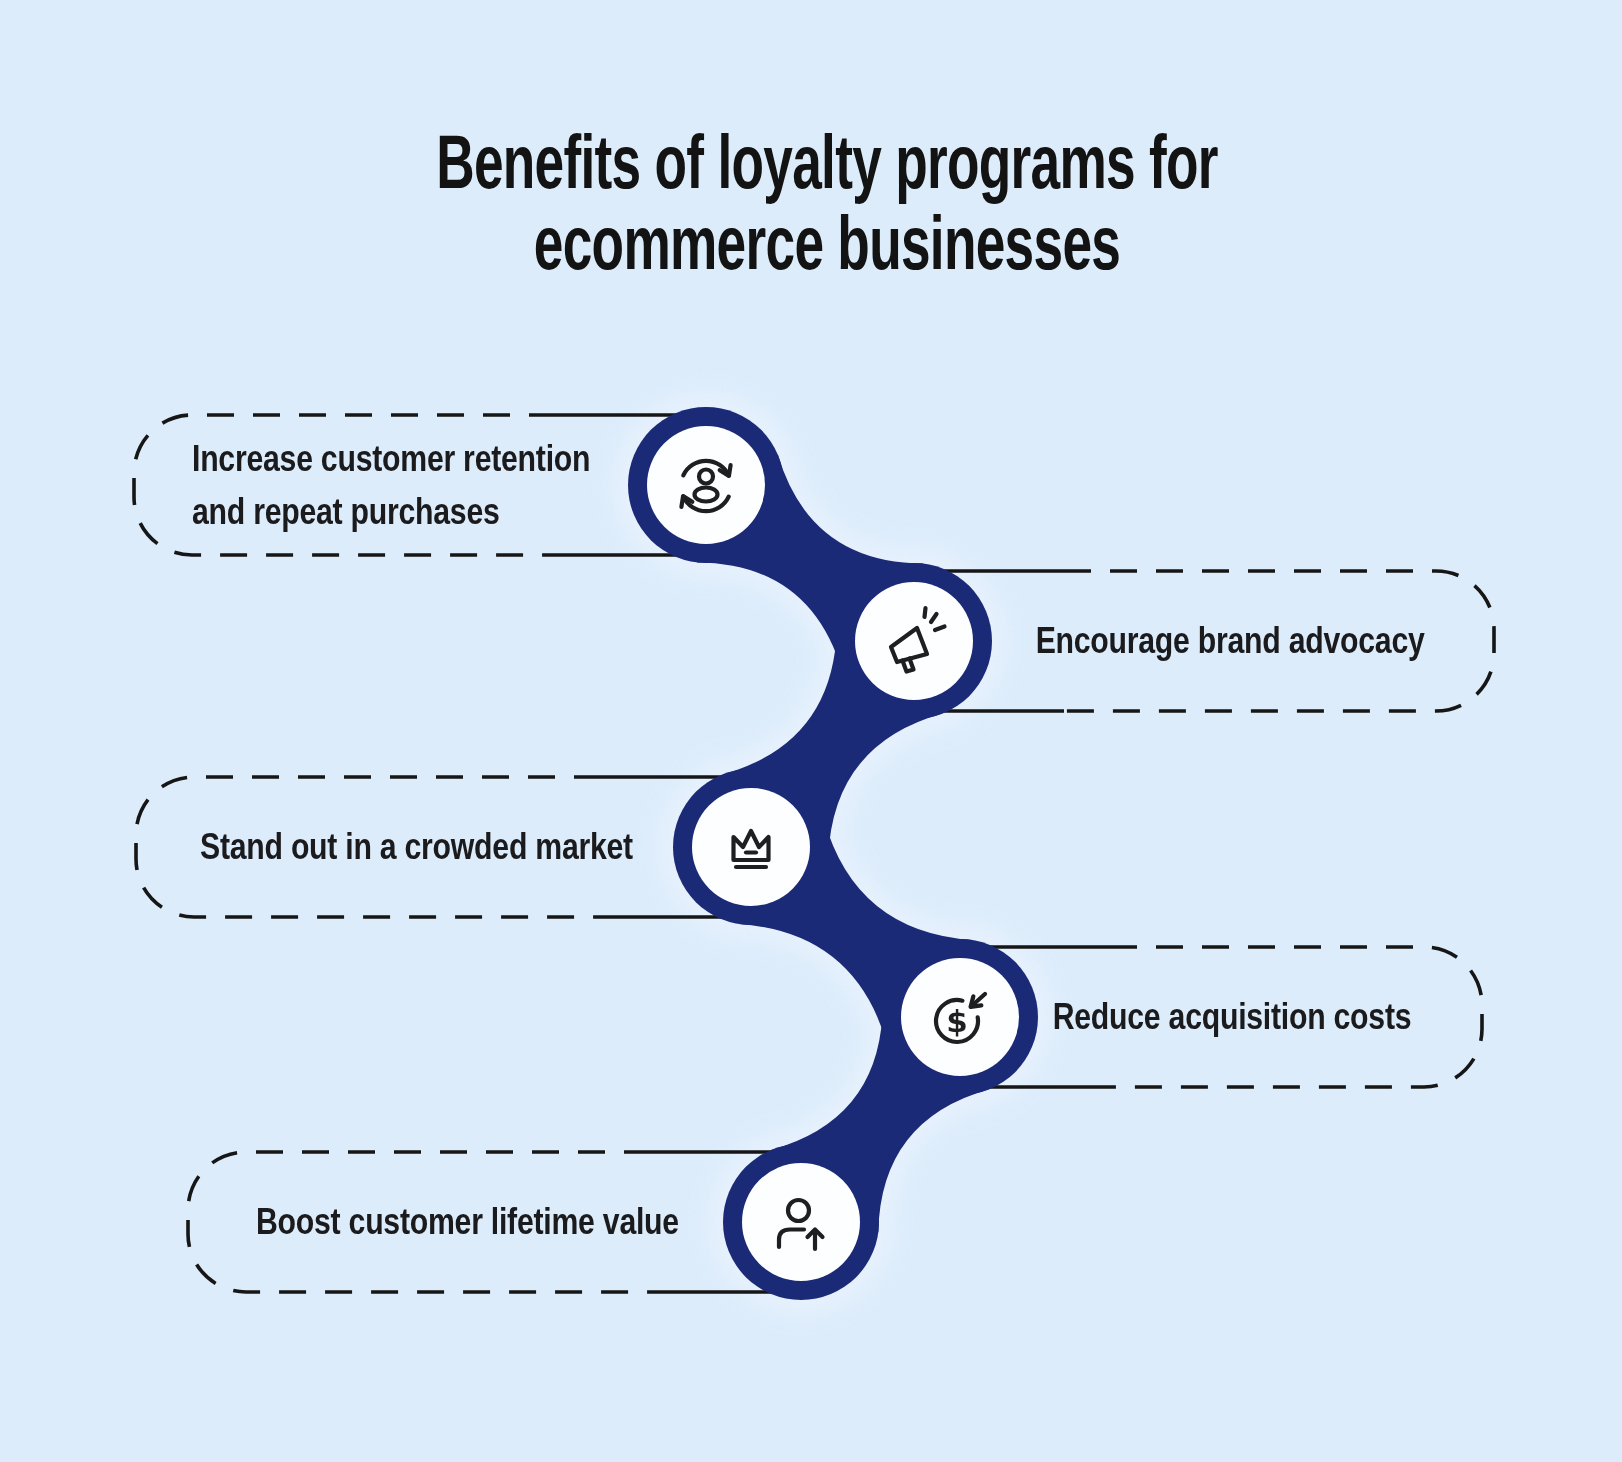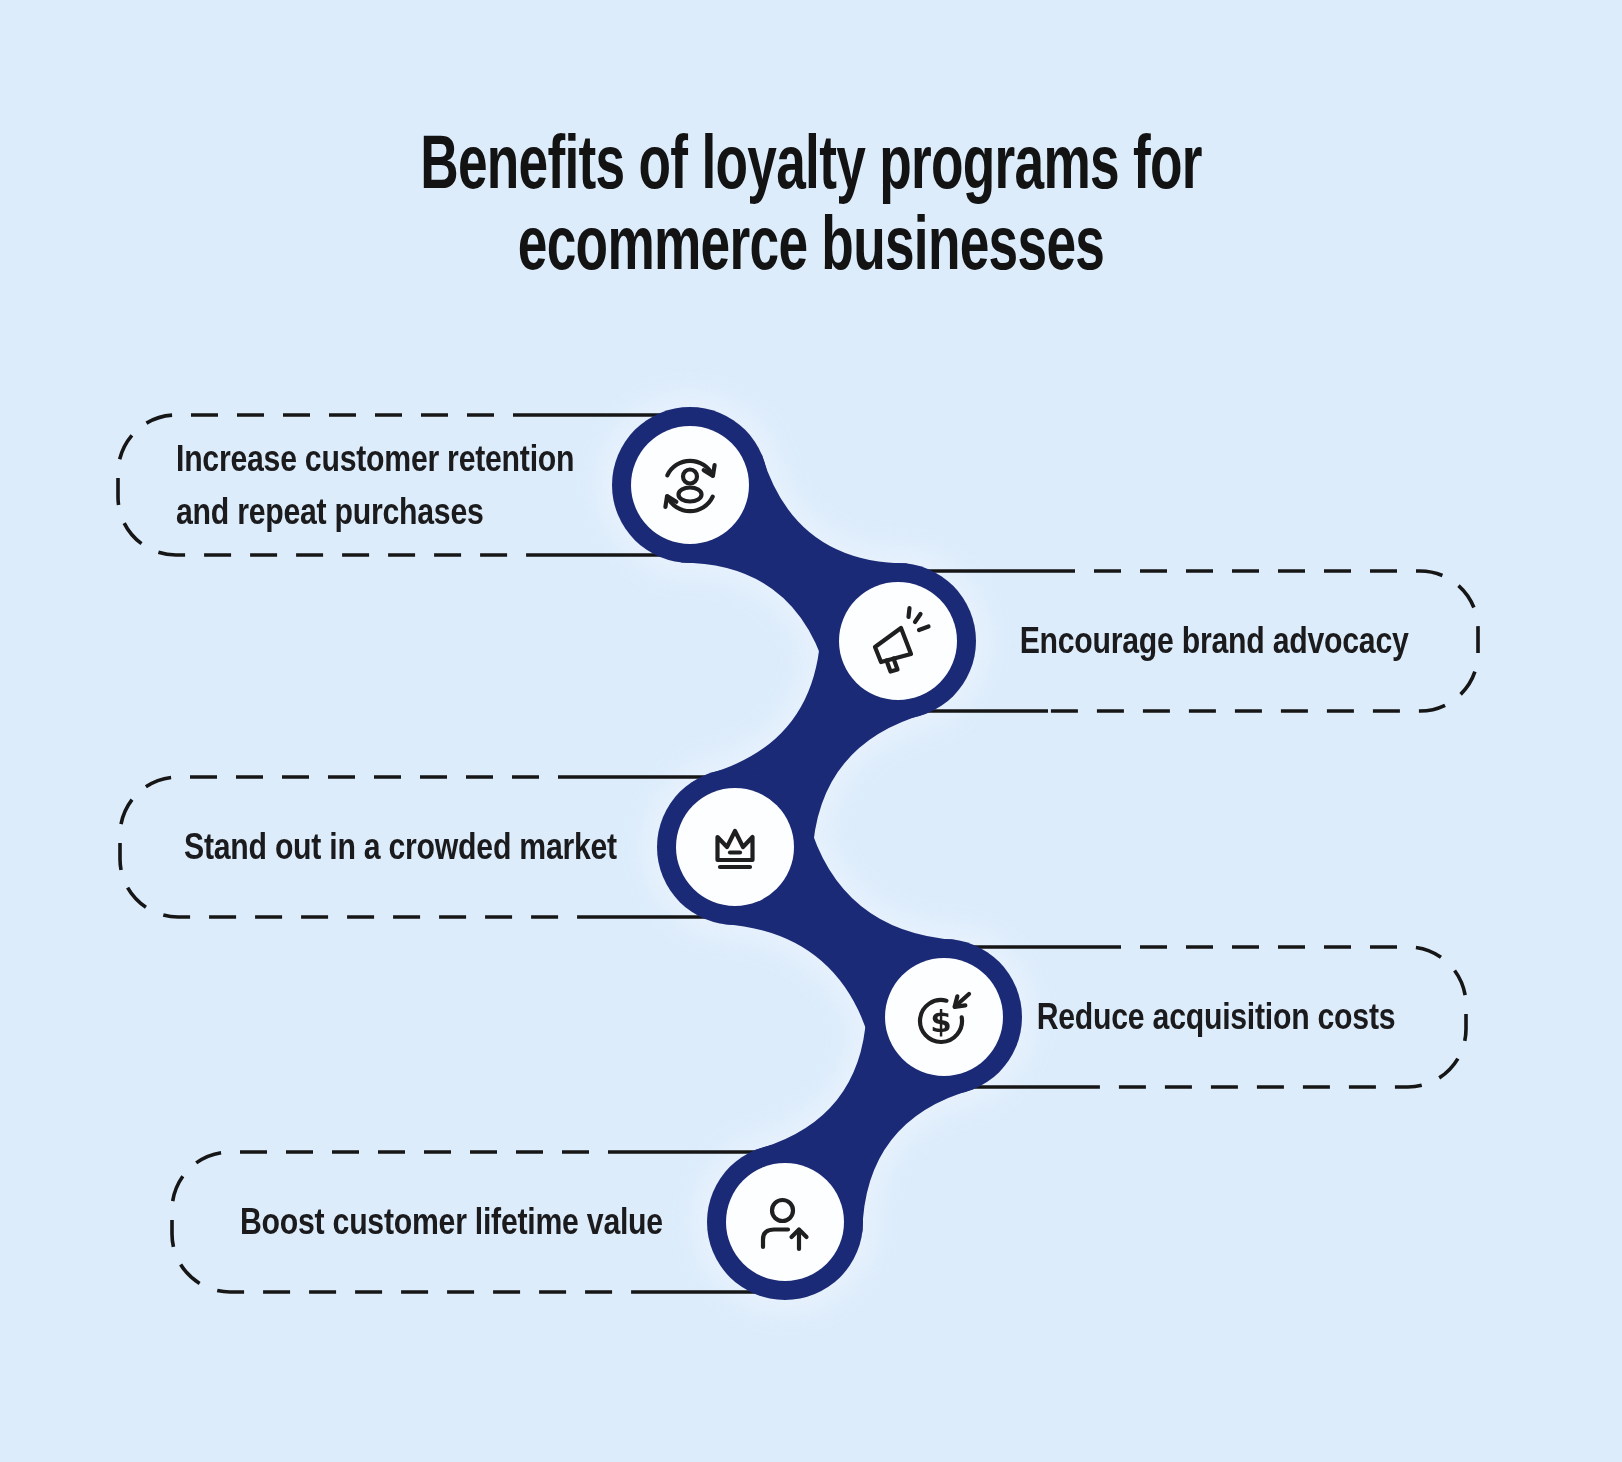"Benefits of loyalty programs for" .canvas { margin-left: none -> 16px }
